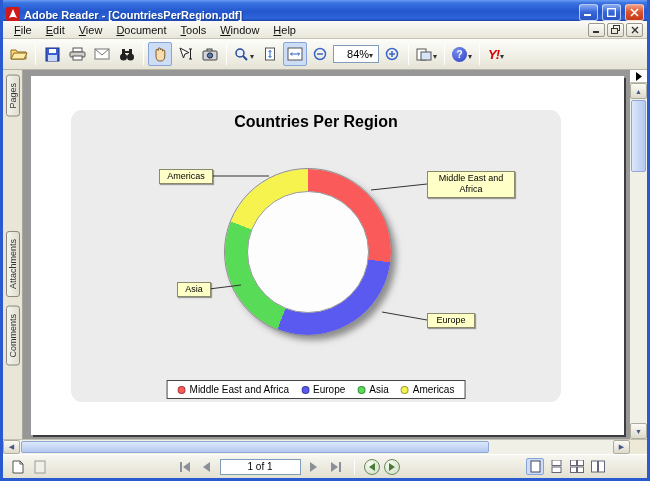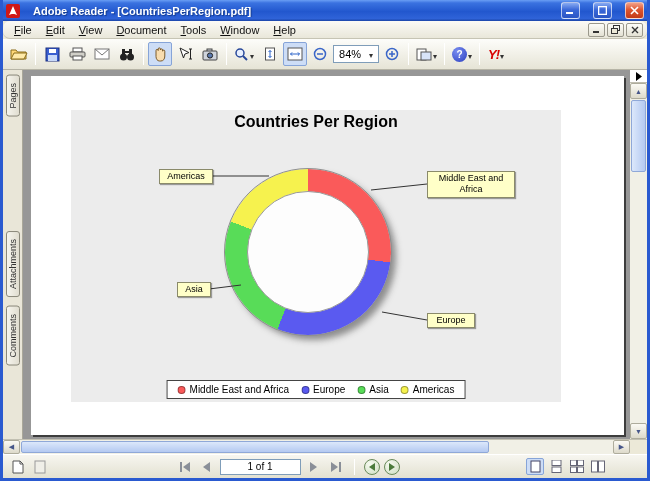"Adobe Reader - [CountriesPerRegion.pdf]" .titlebar { align-items: center -> flex-end; gap: 13px -> 4px }
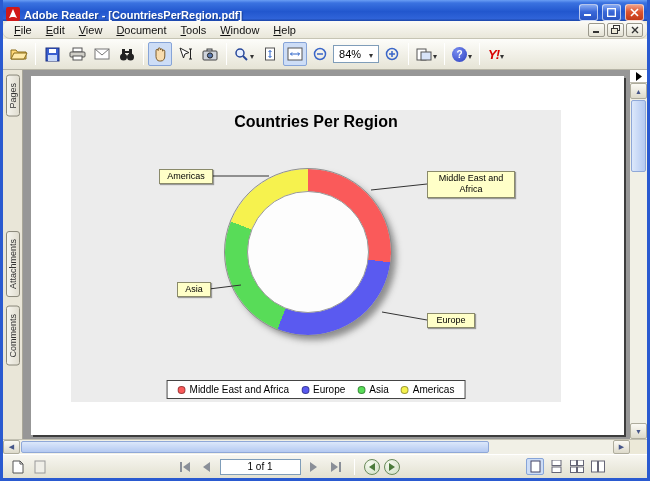"File" .menubar { border-radius: 7px -> none }
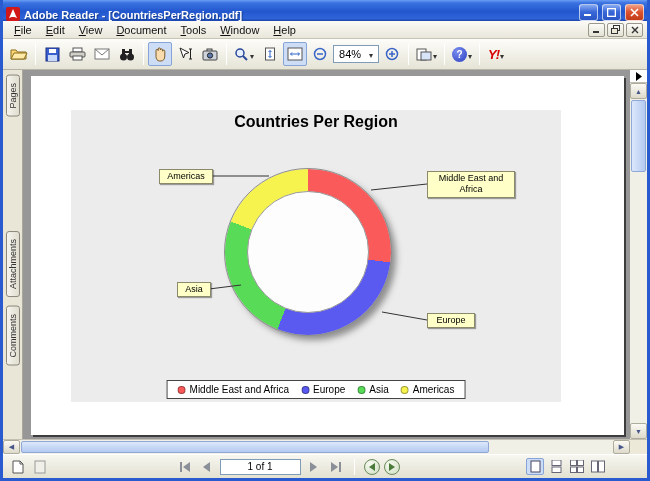"84%" .combo { padding: 0 5px -> 0 13px }
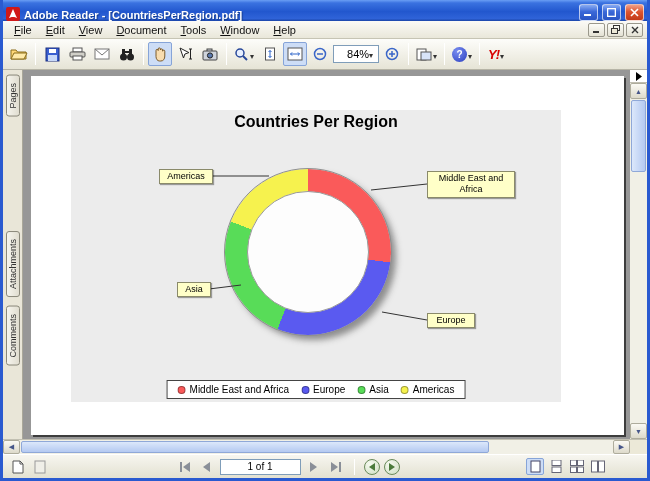"Countries Per Region" .chart-panel { border-radius: none -> 11px }
